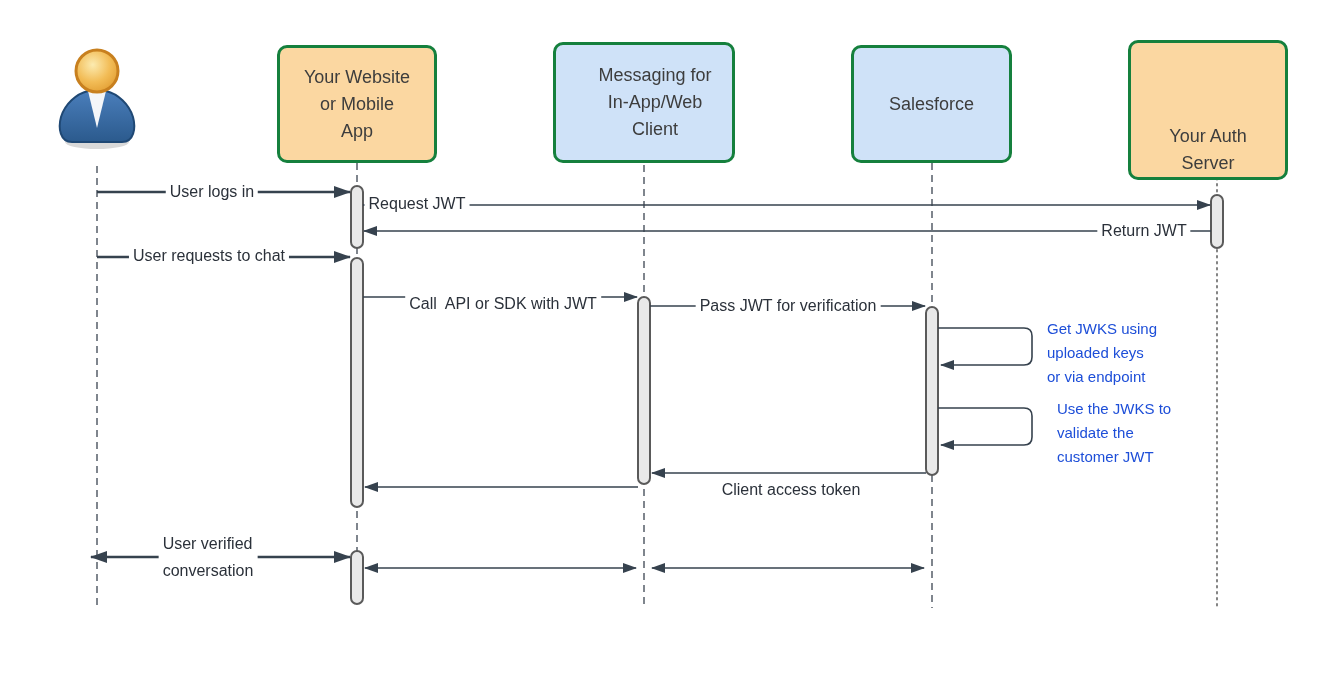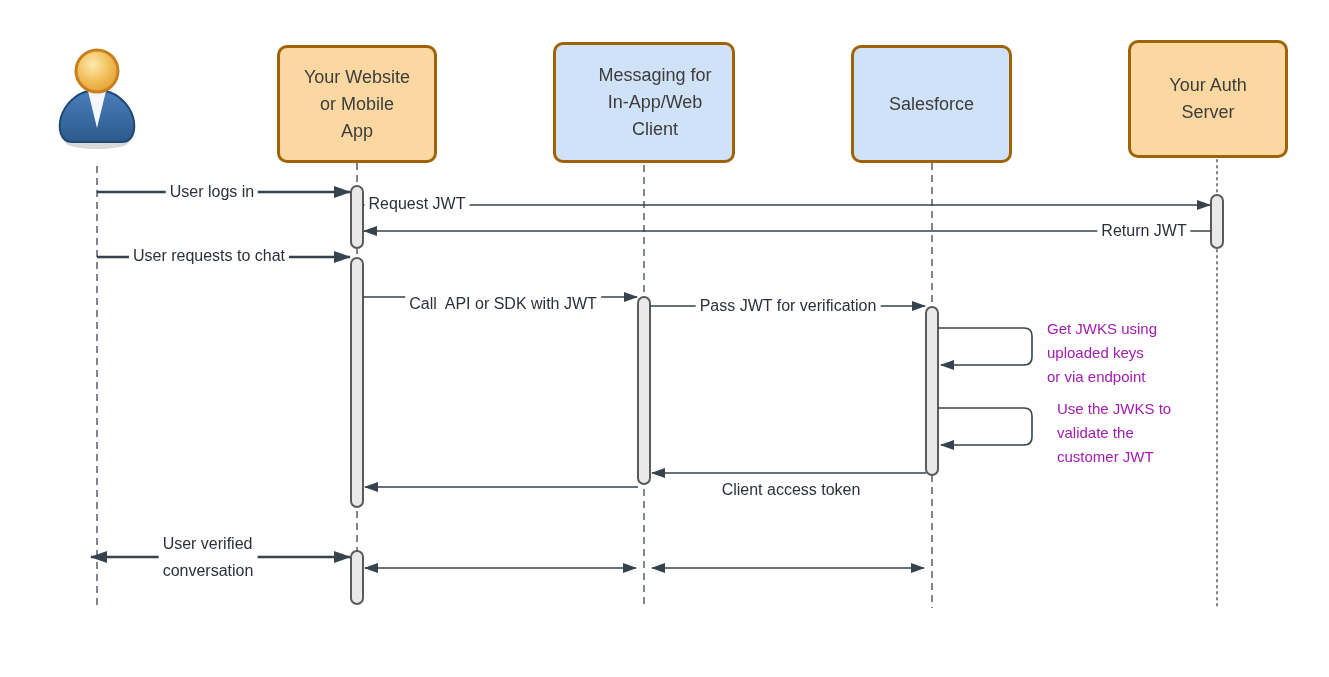"Your Website" .pbox { border: 3px solid #a16207 -> 3px solid #15803d }
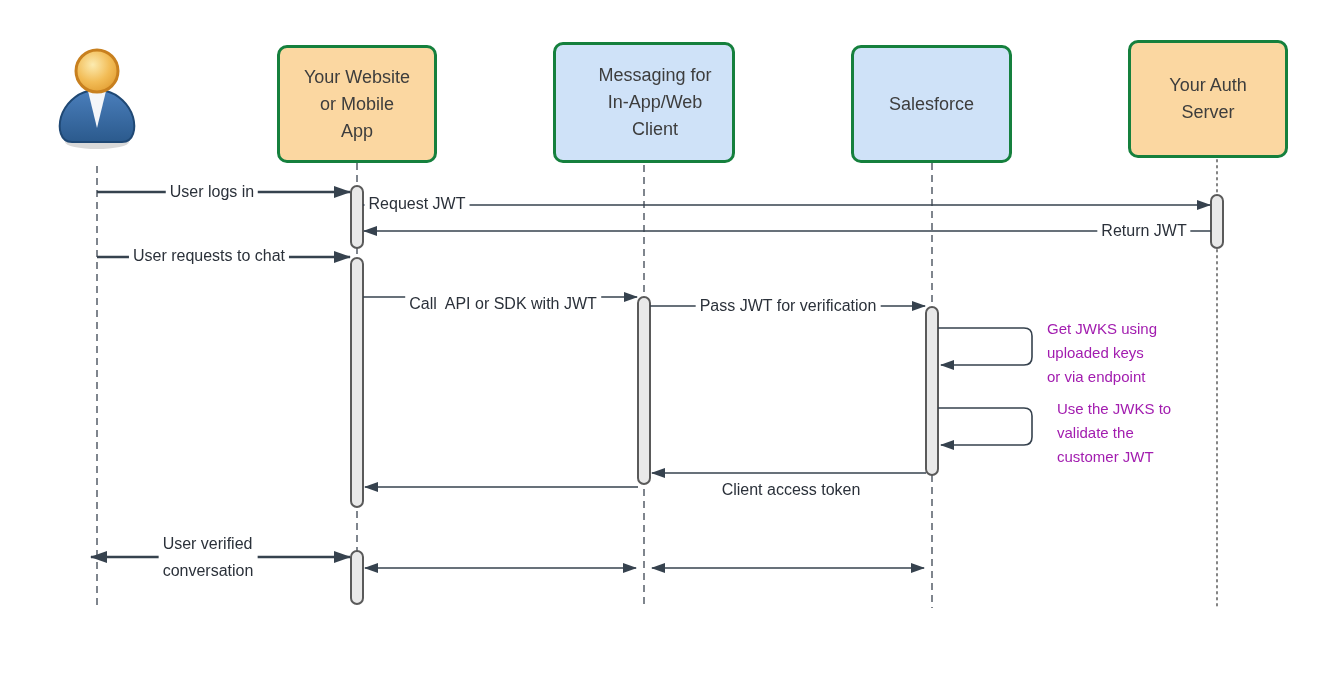"Your Auth" div.pbox { align-items: none -> flex-end; height: 118px -> 140px }
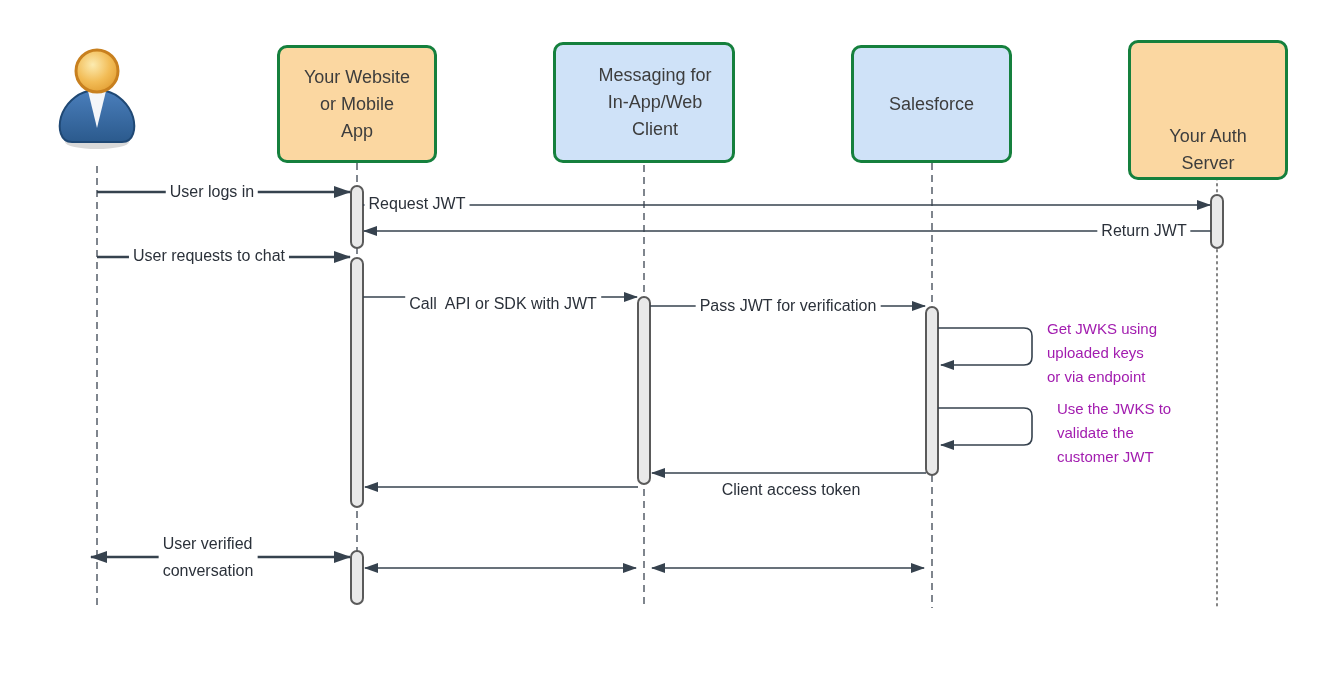"Get JWKS using" .note { color: #a21caf -> #1d4ed8 }
